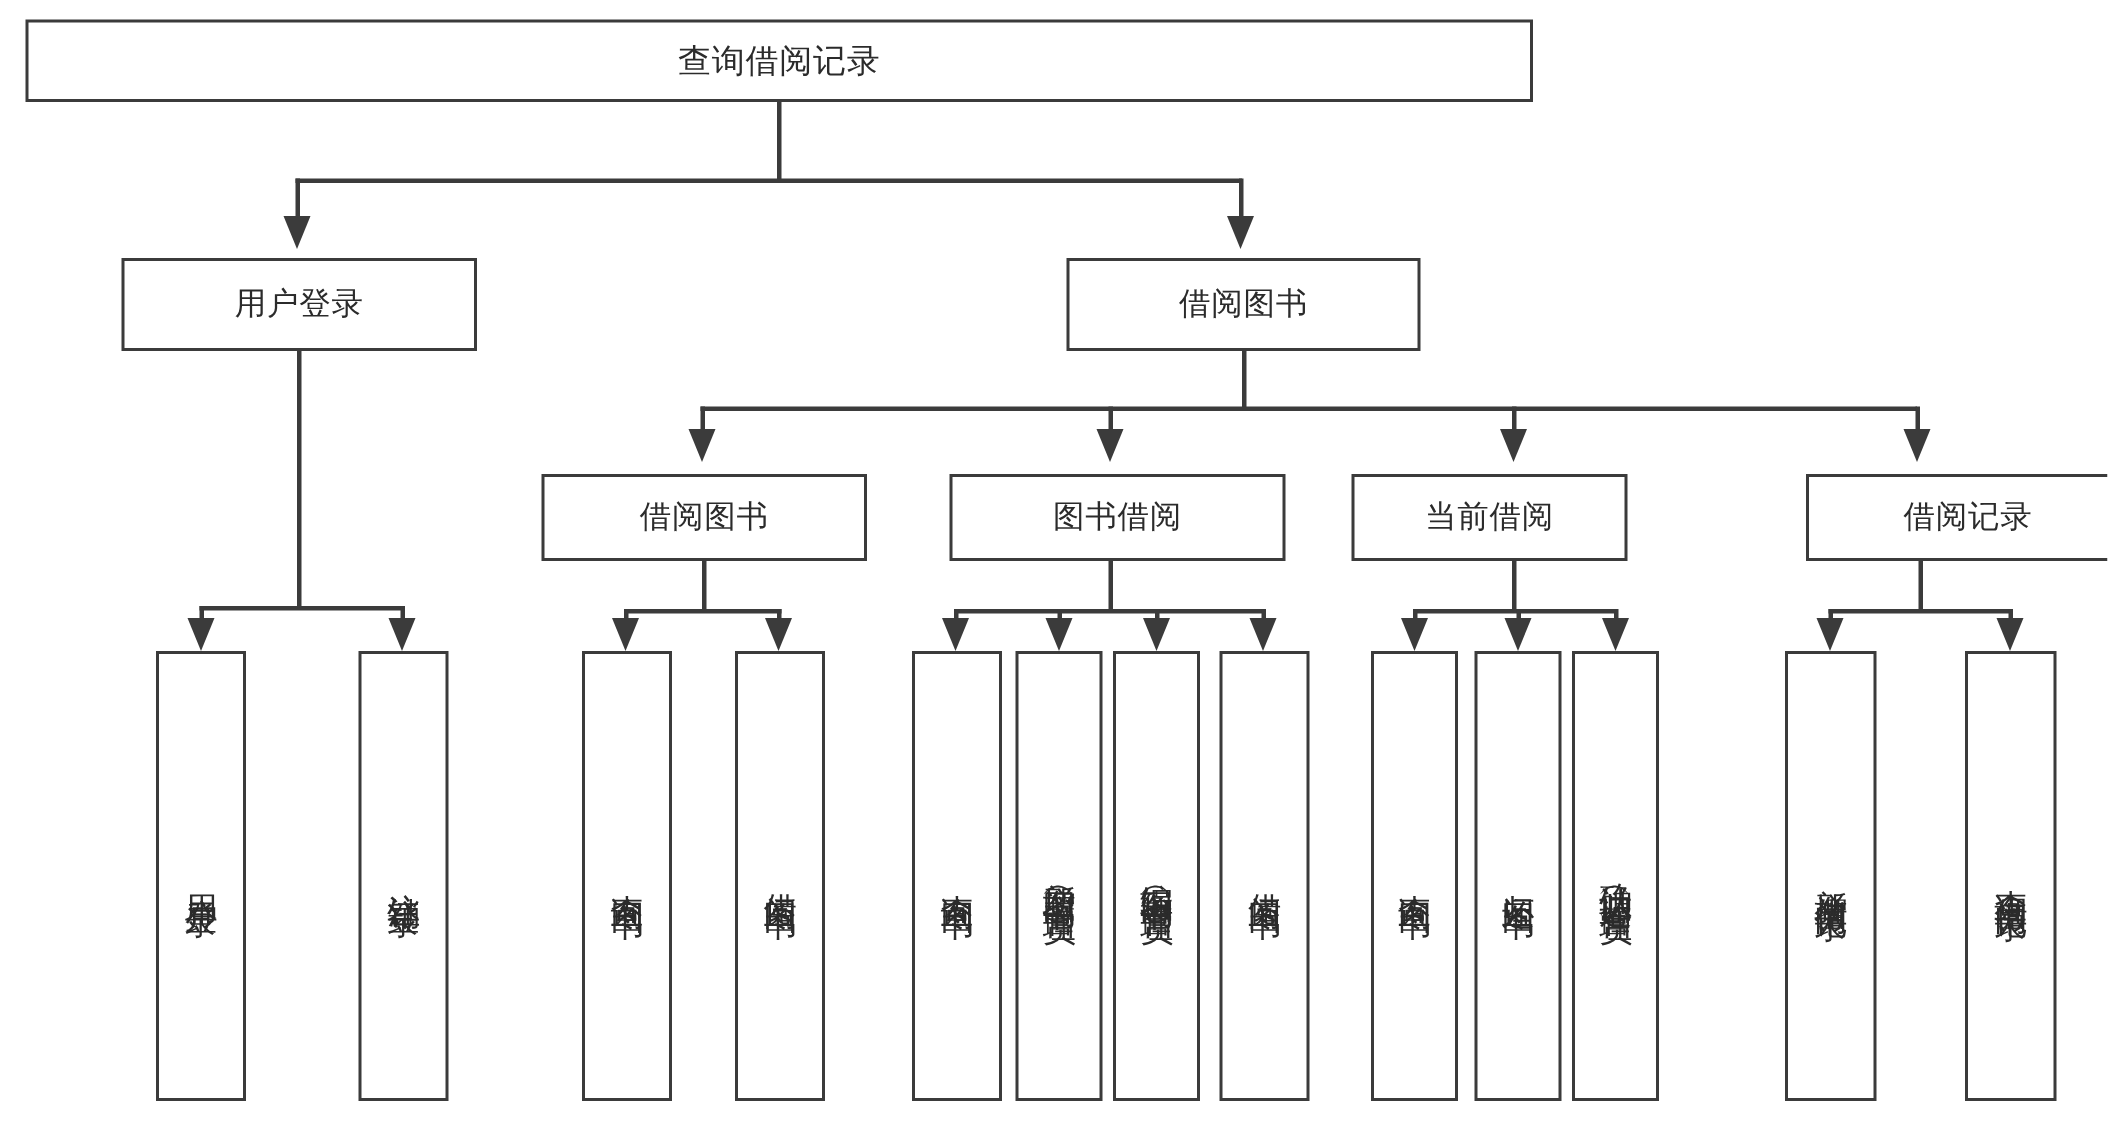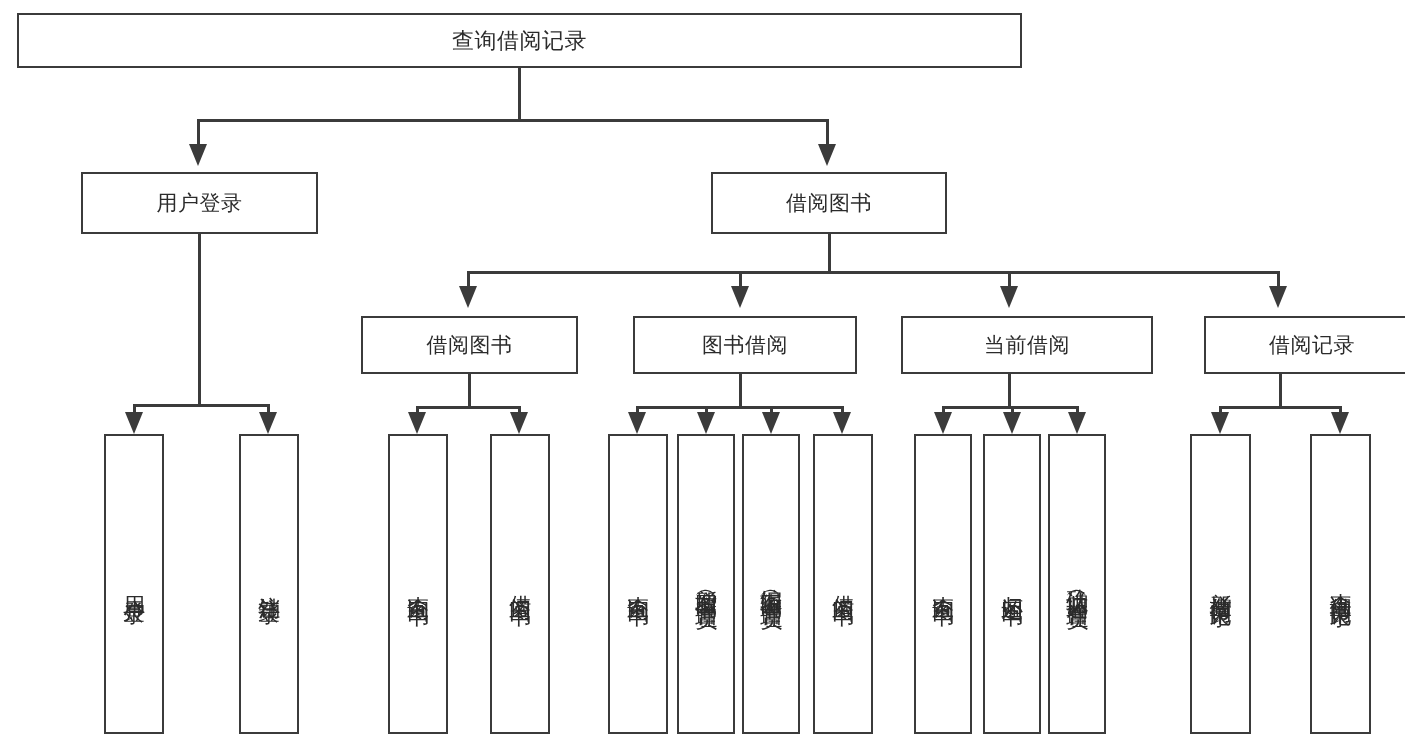"当前借阅" div.node { width: 252px -> 184px }
